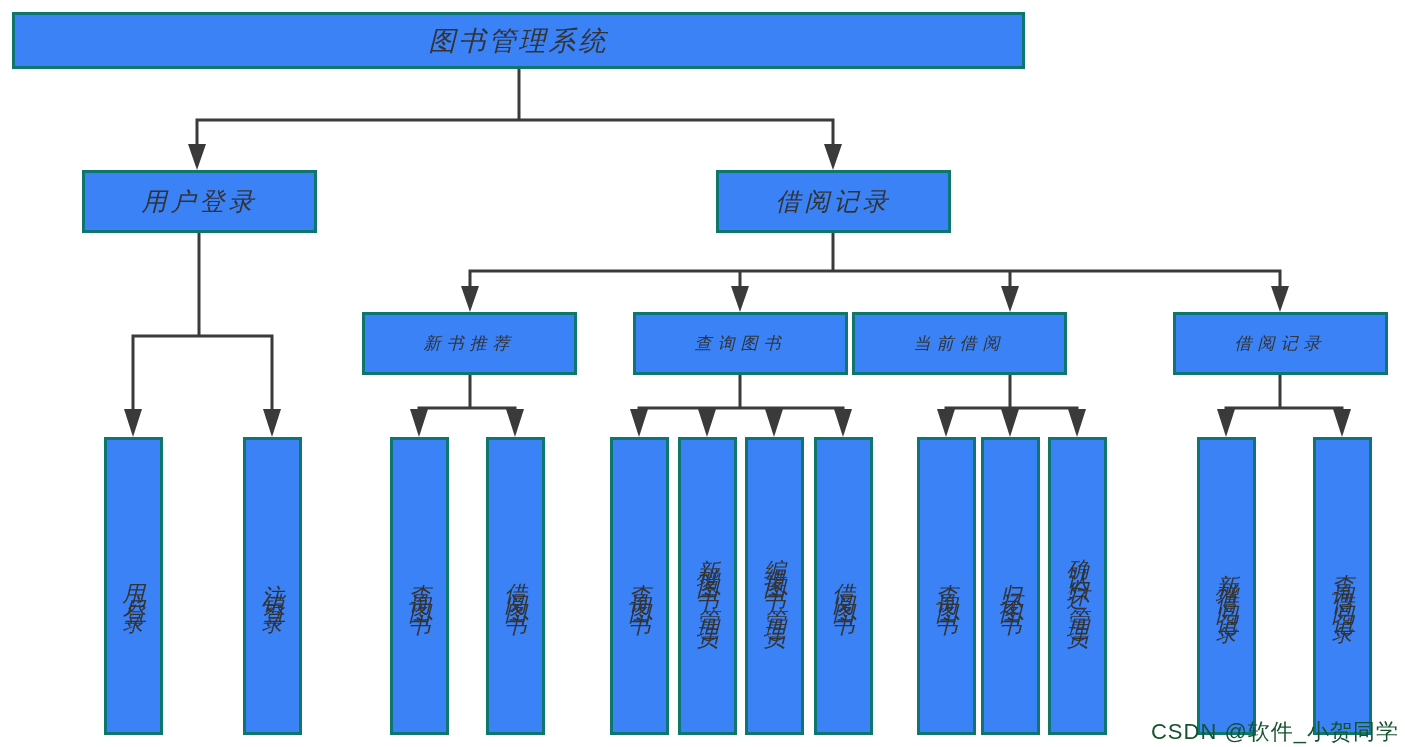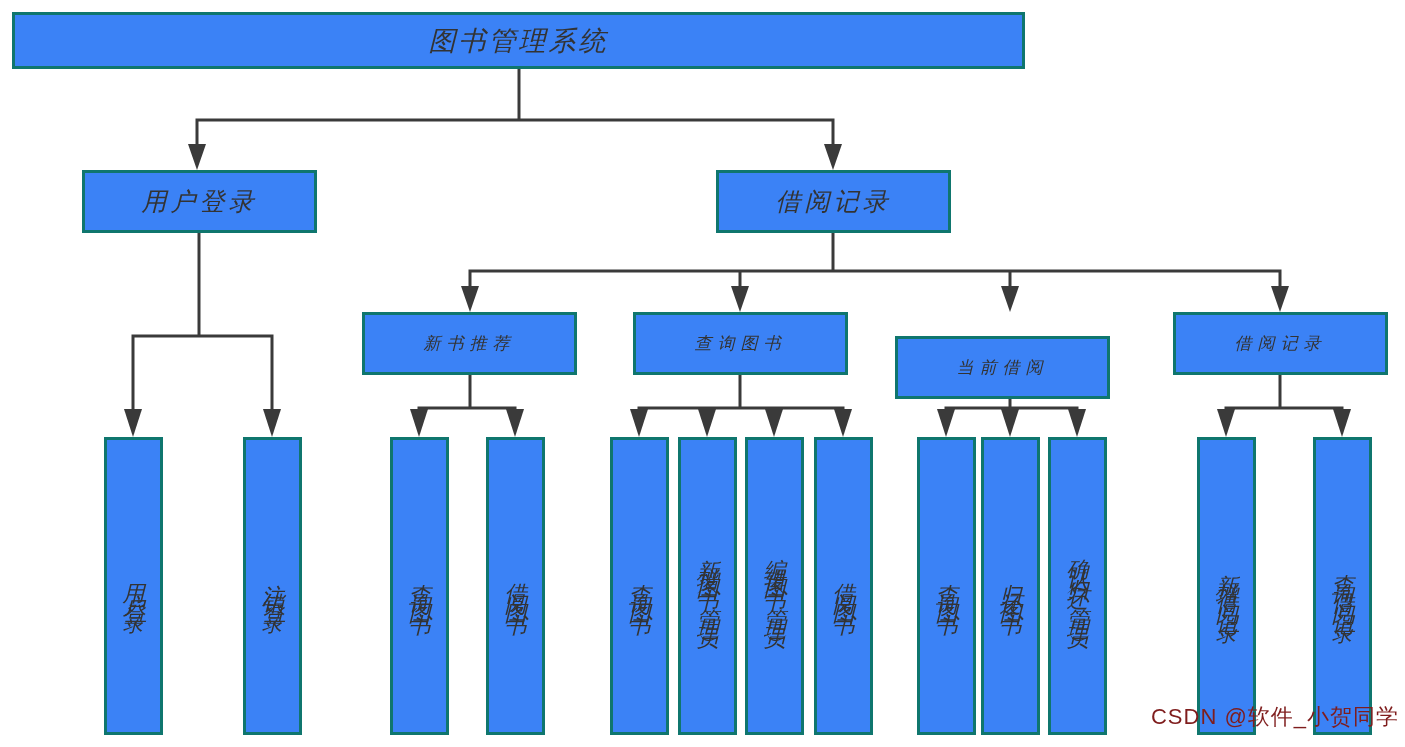"当前借阅" .l2-2 { left: 895px -> 852px; margin-top: 24px -> none }
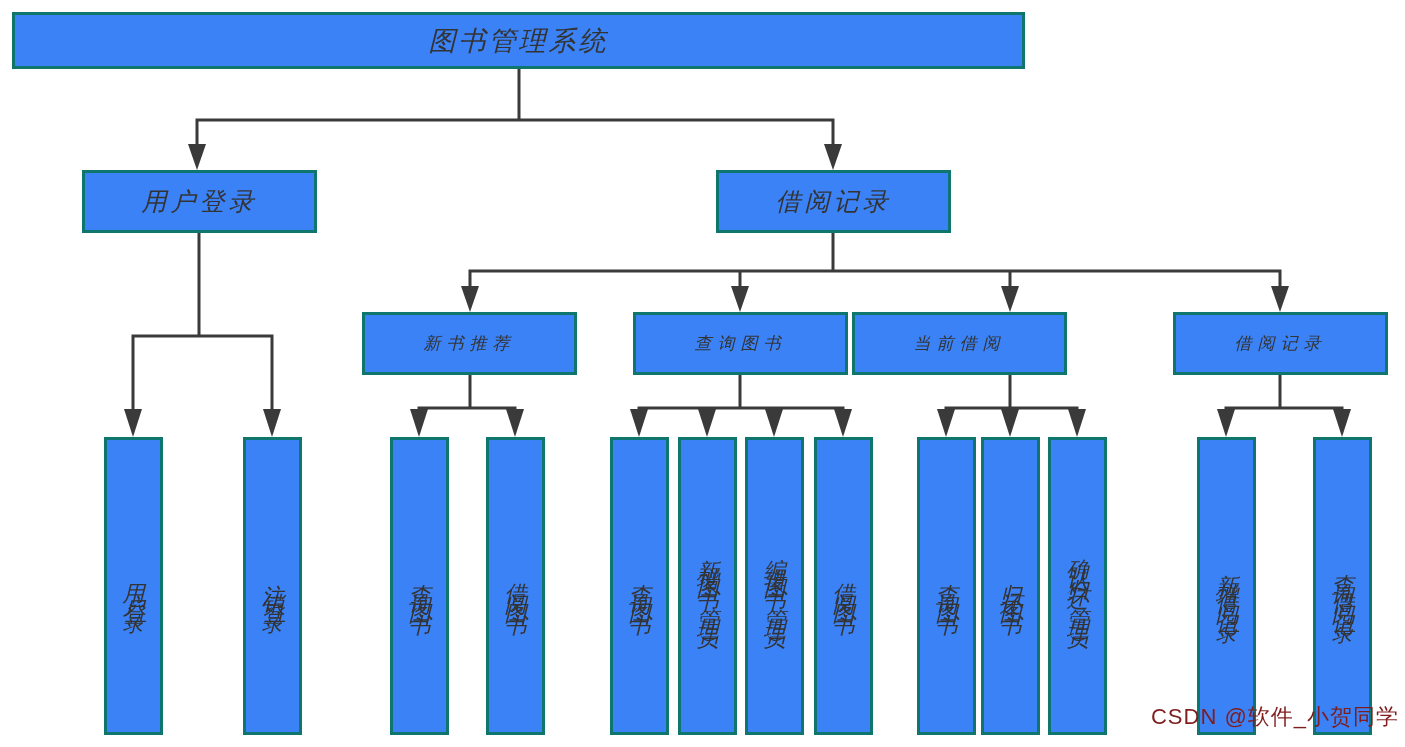"CSDN @软件_小贺同学" .watermark { bottom: 15px -> 0; color: #7f1d1d -> #14532d }
